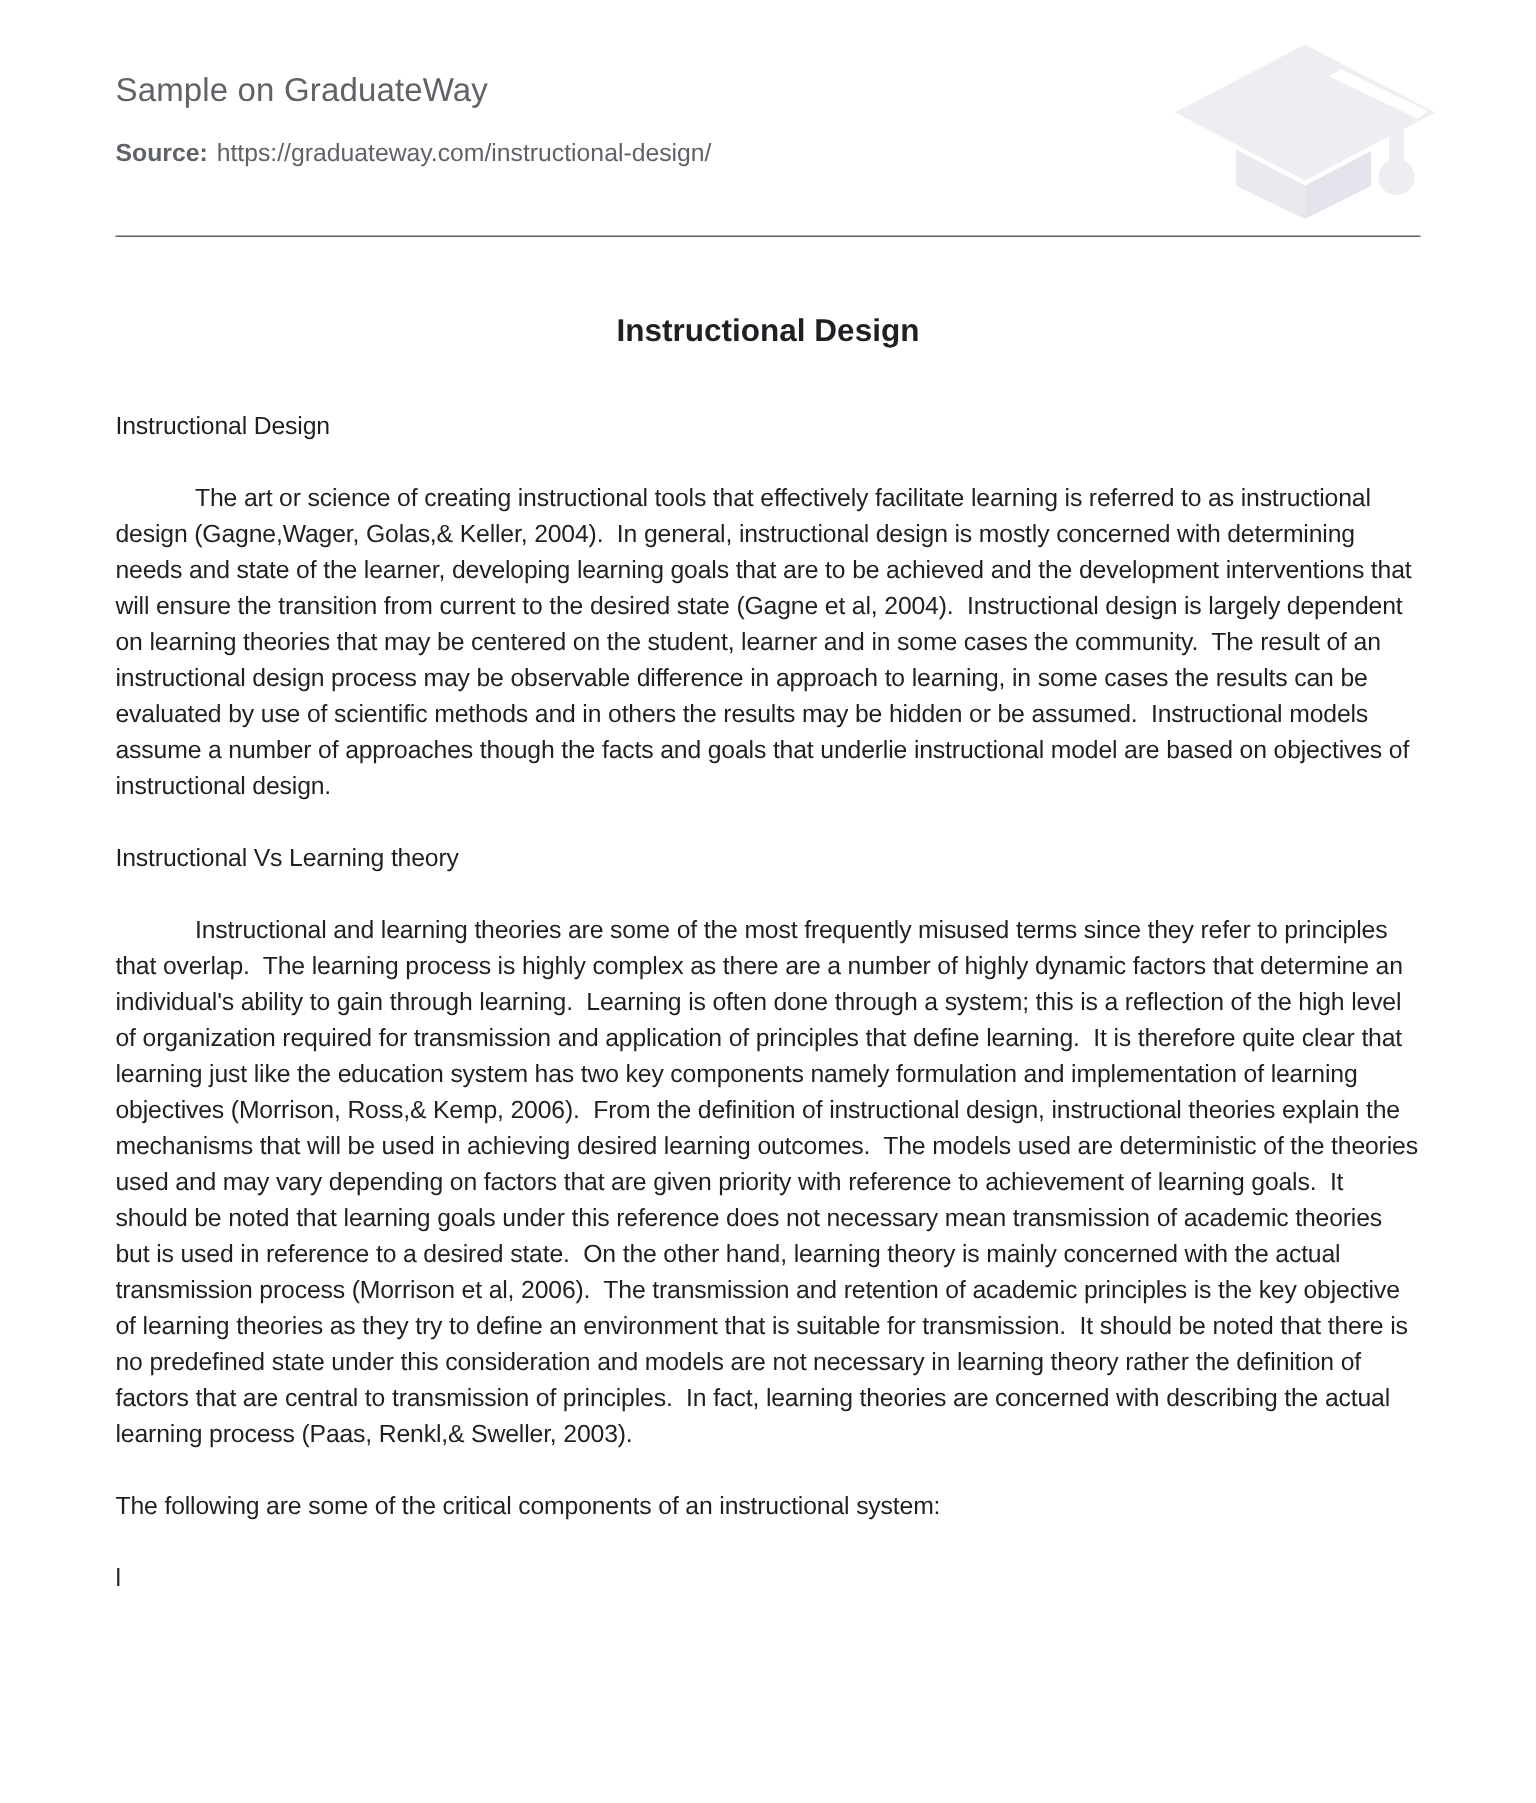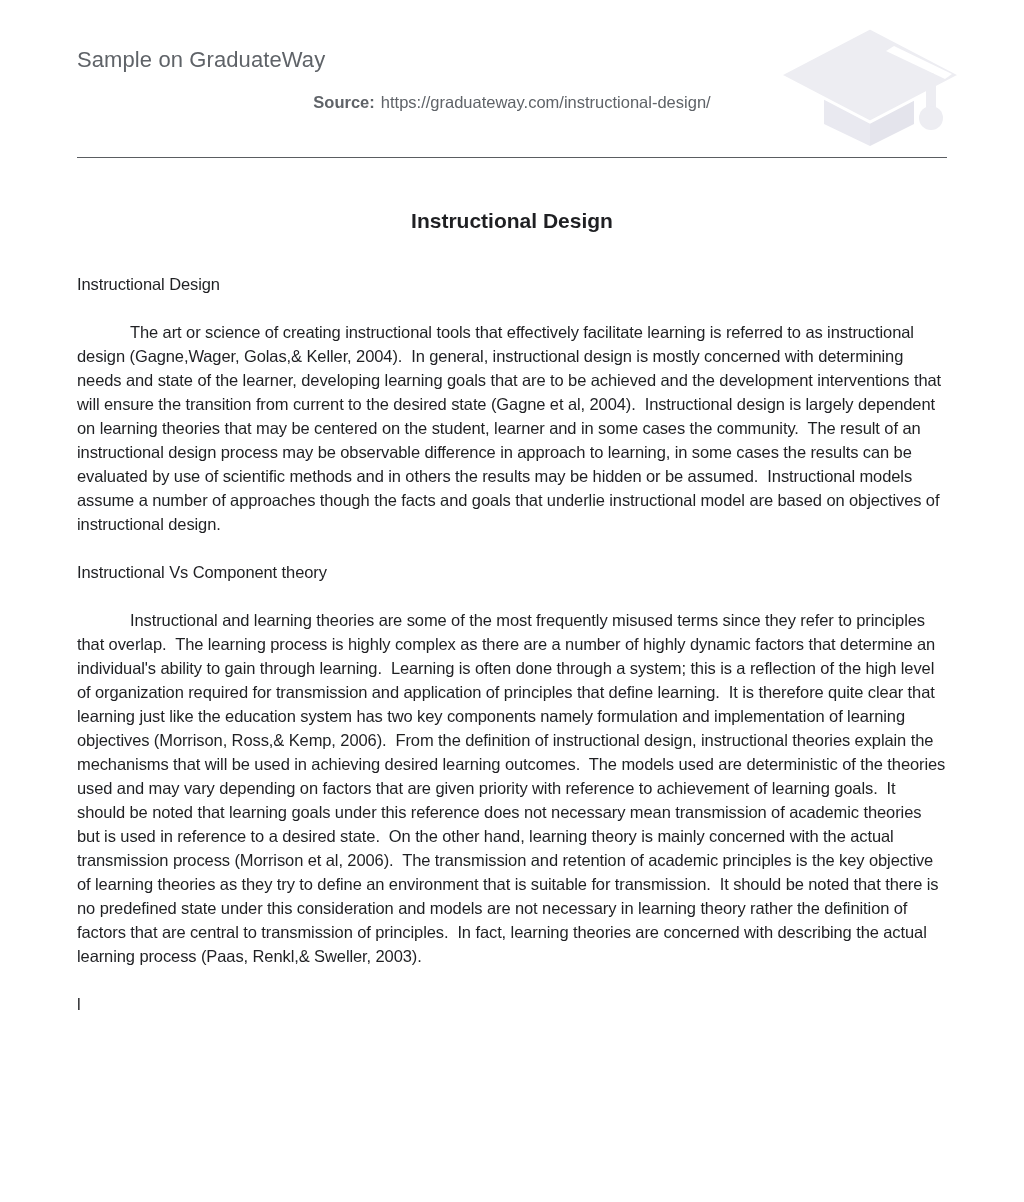"Source:" .source-line { text-align: center -> none }
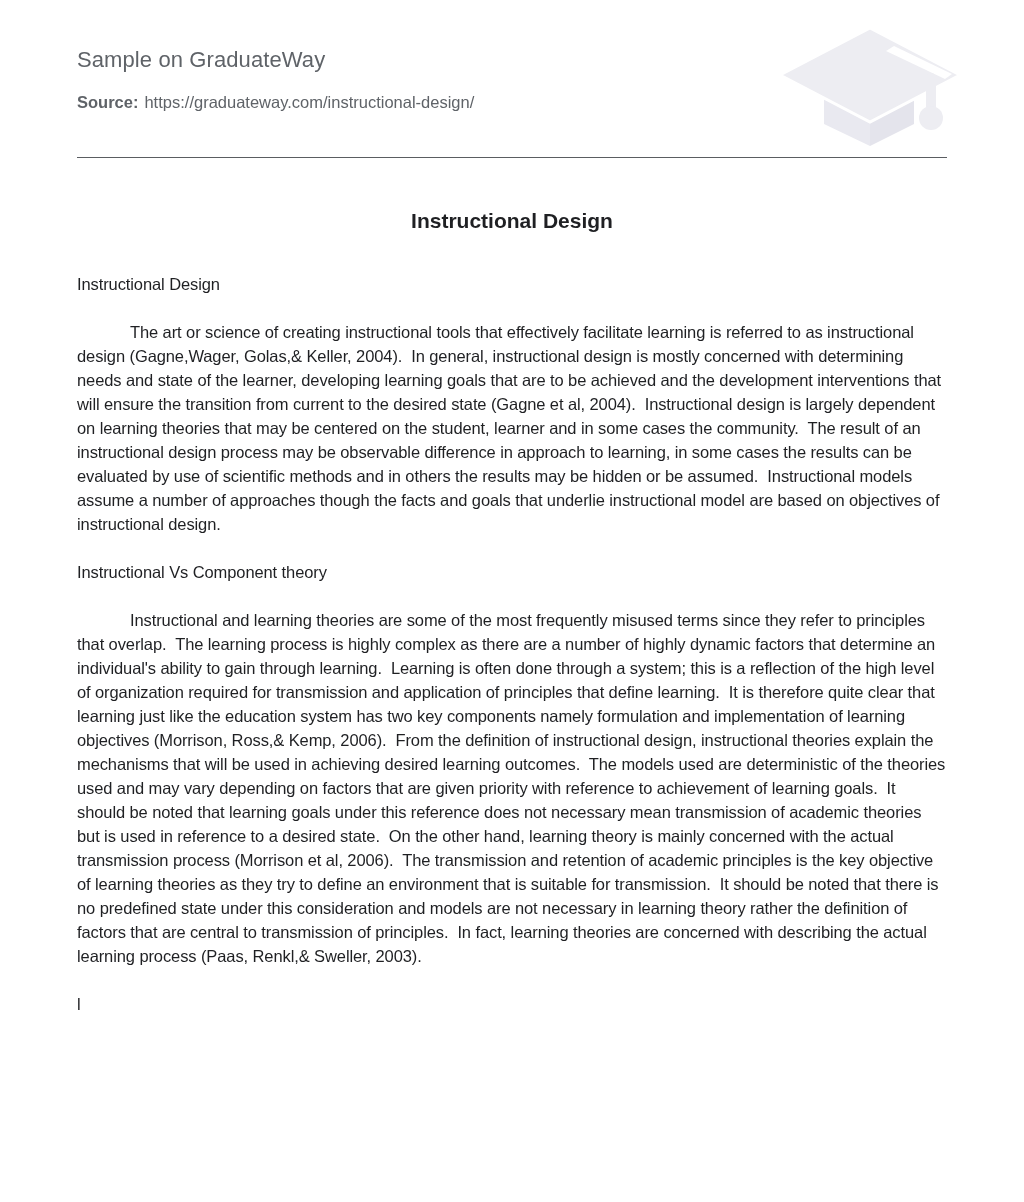"Instructional Vs Component theory" p.block { text: Component -> Learning }
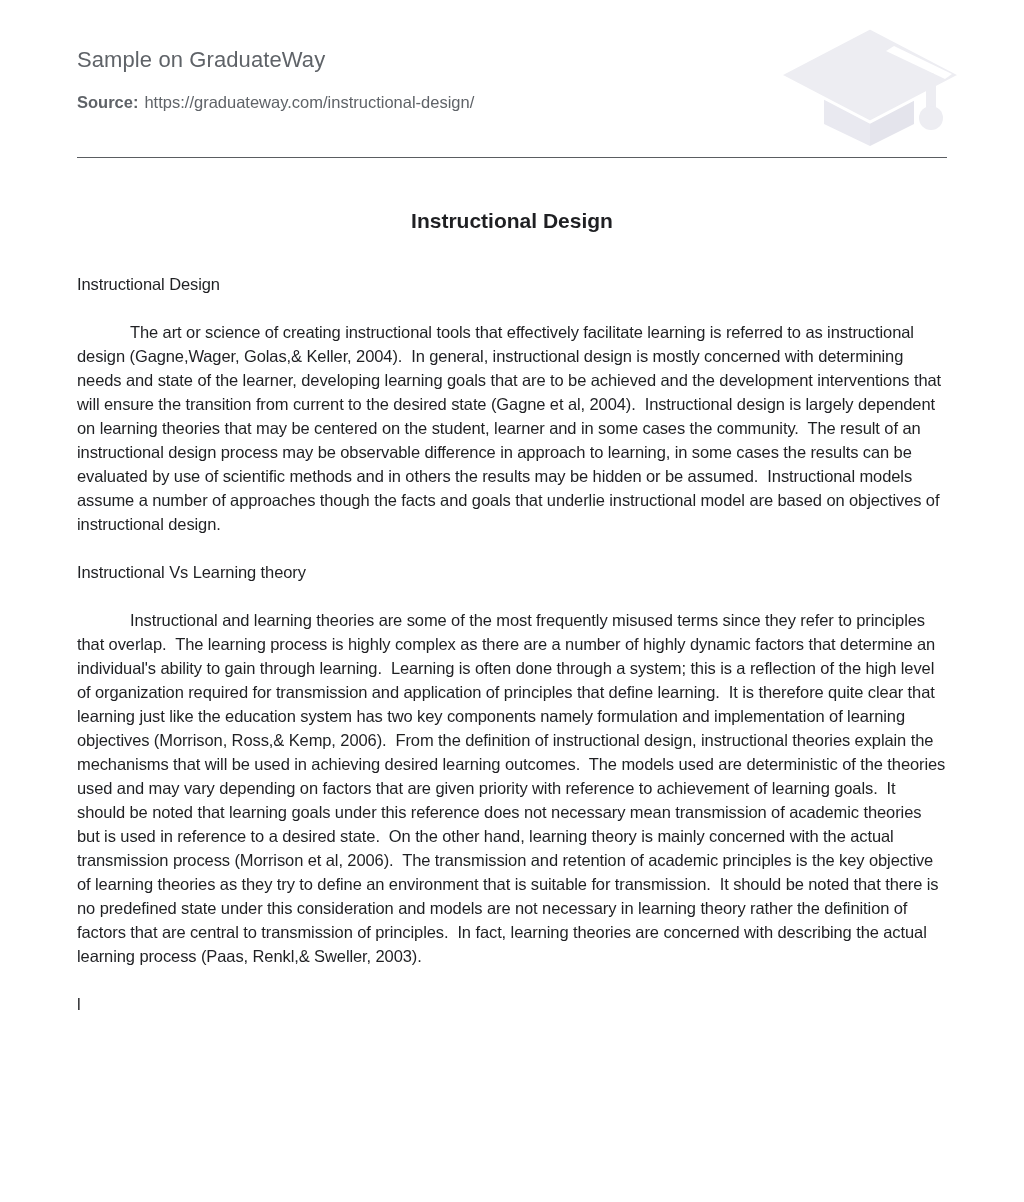"The following are some of" p.block { html: none -> <p>The following are some of the critical components of an instructional system:</p> }
